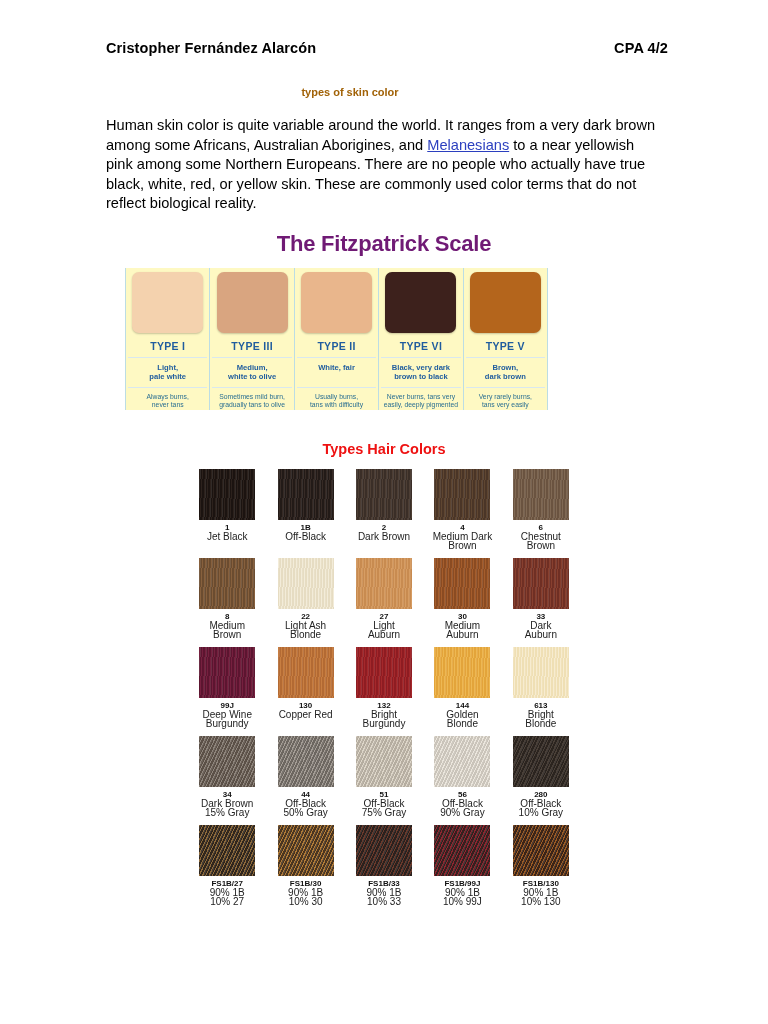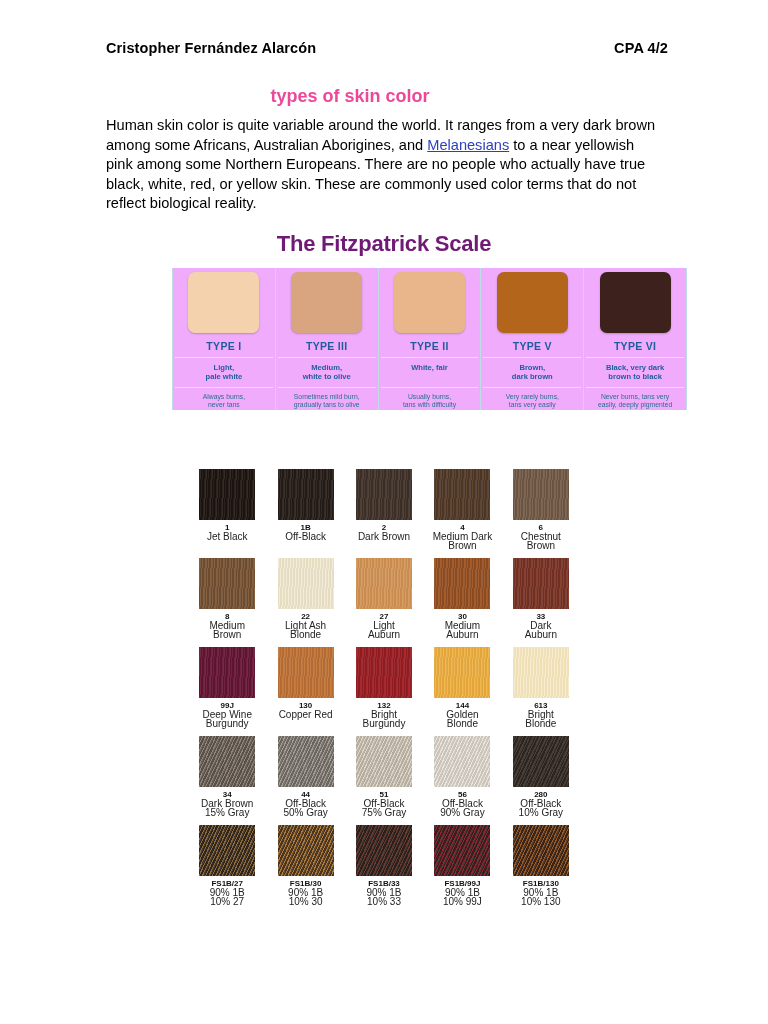"types of skin color" .title-red { color: #ec4899 -> #a16207; font-size: 18px -> 11px }
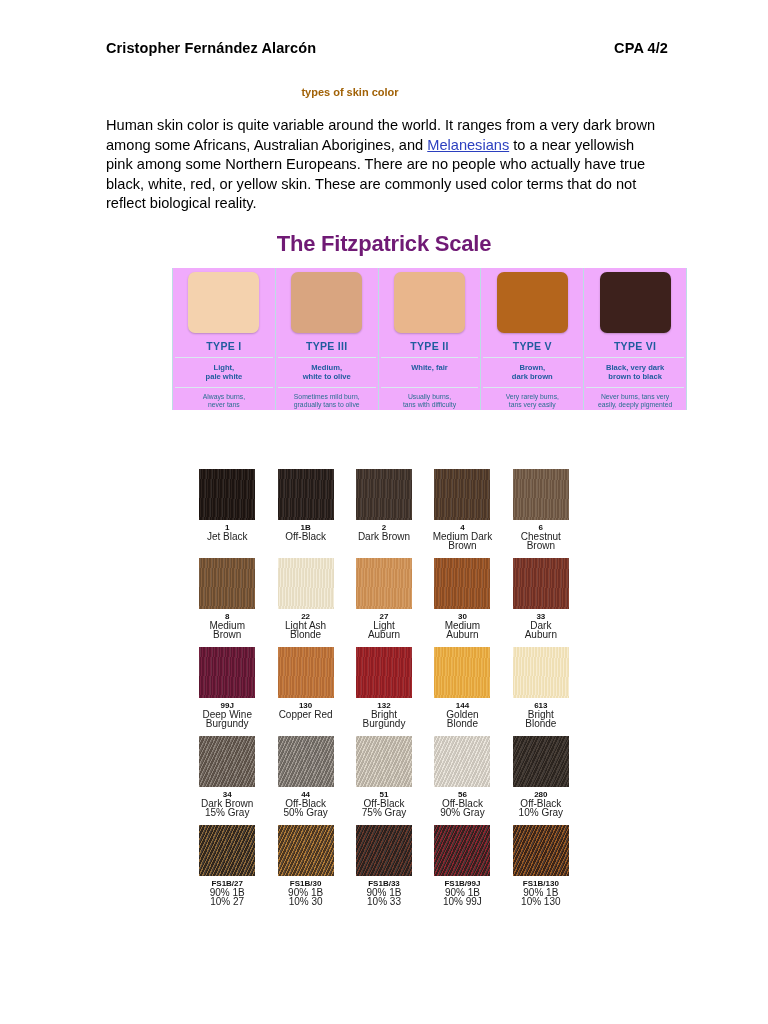"TYPE I" .fitz-panel { background: #f0abfc -> #fef9c3; margin-left: 47px -> none; width: 515px -> 423px }
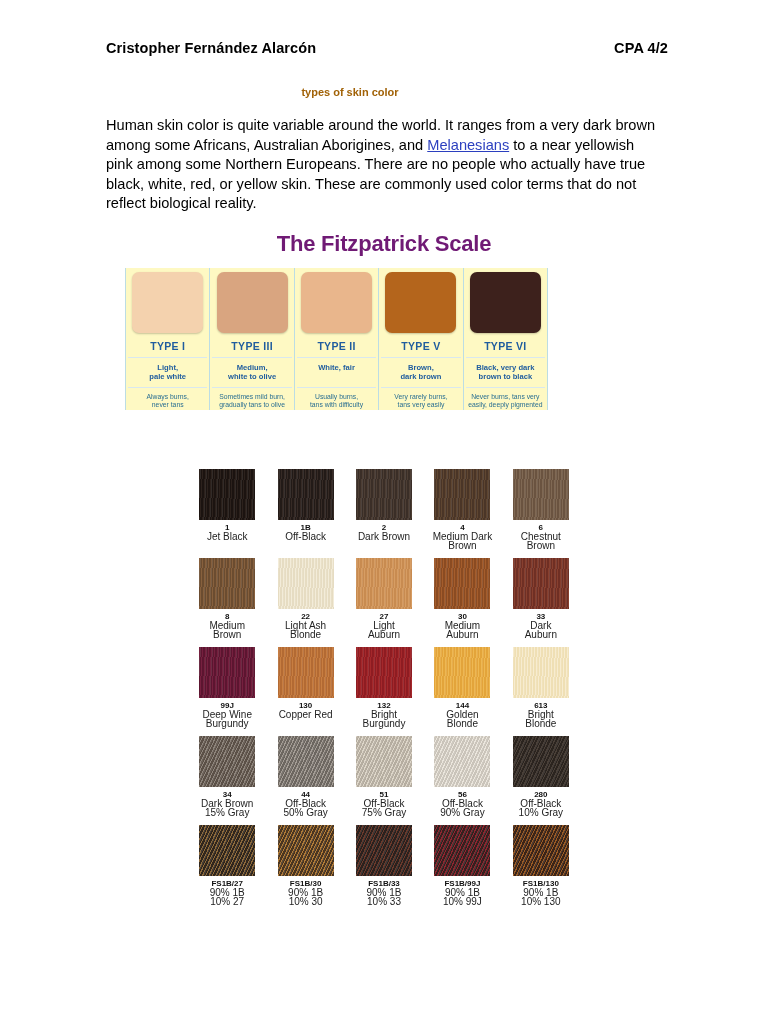"TYPE V" div.fitz-col { order: before "TYPE VI" -> after "TYPE VI" }
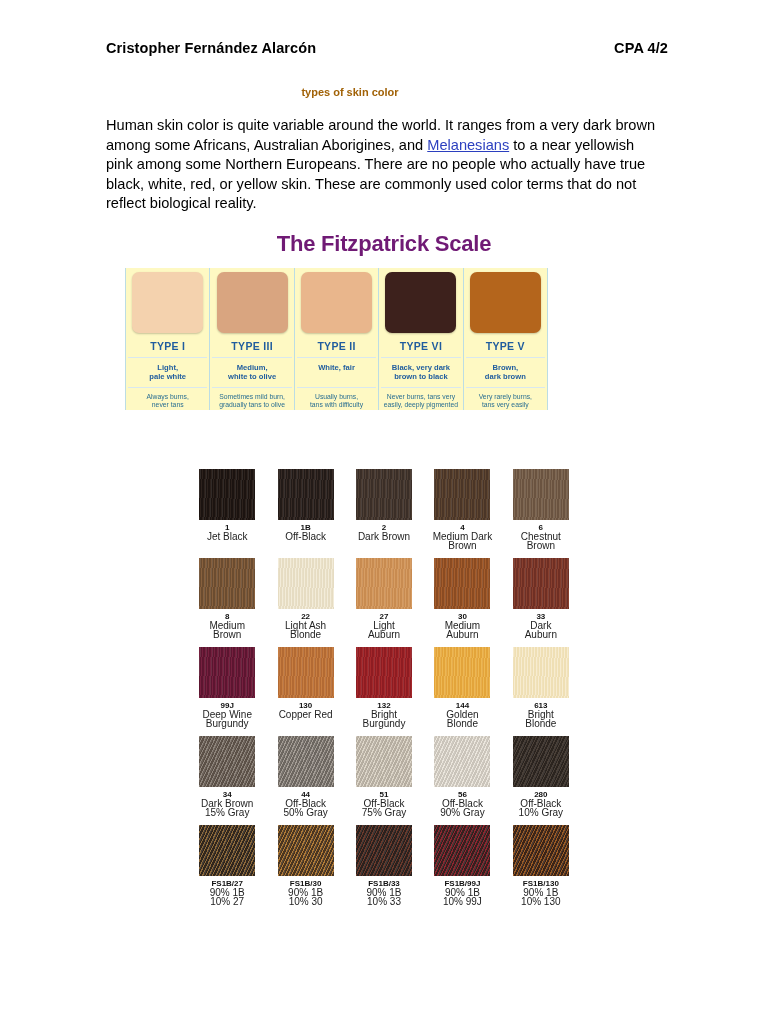"Types Hair Colors" div.hair-title { html: none -> <div>Types Hair Colors</div> }
